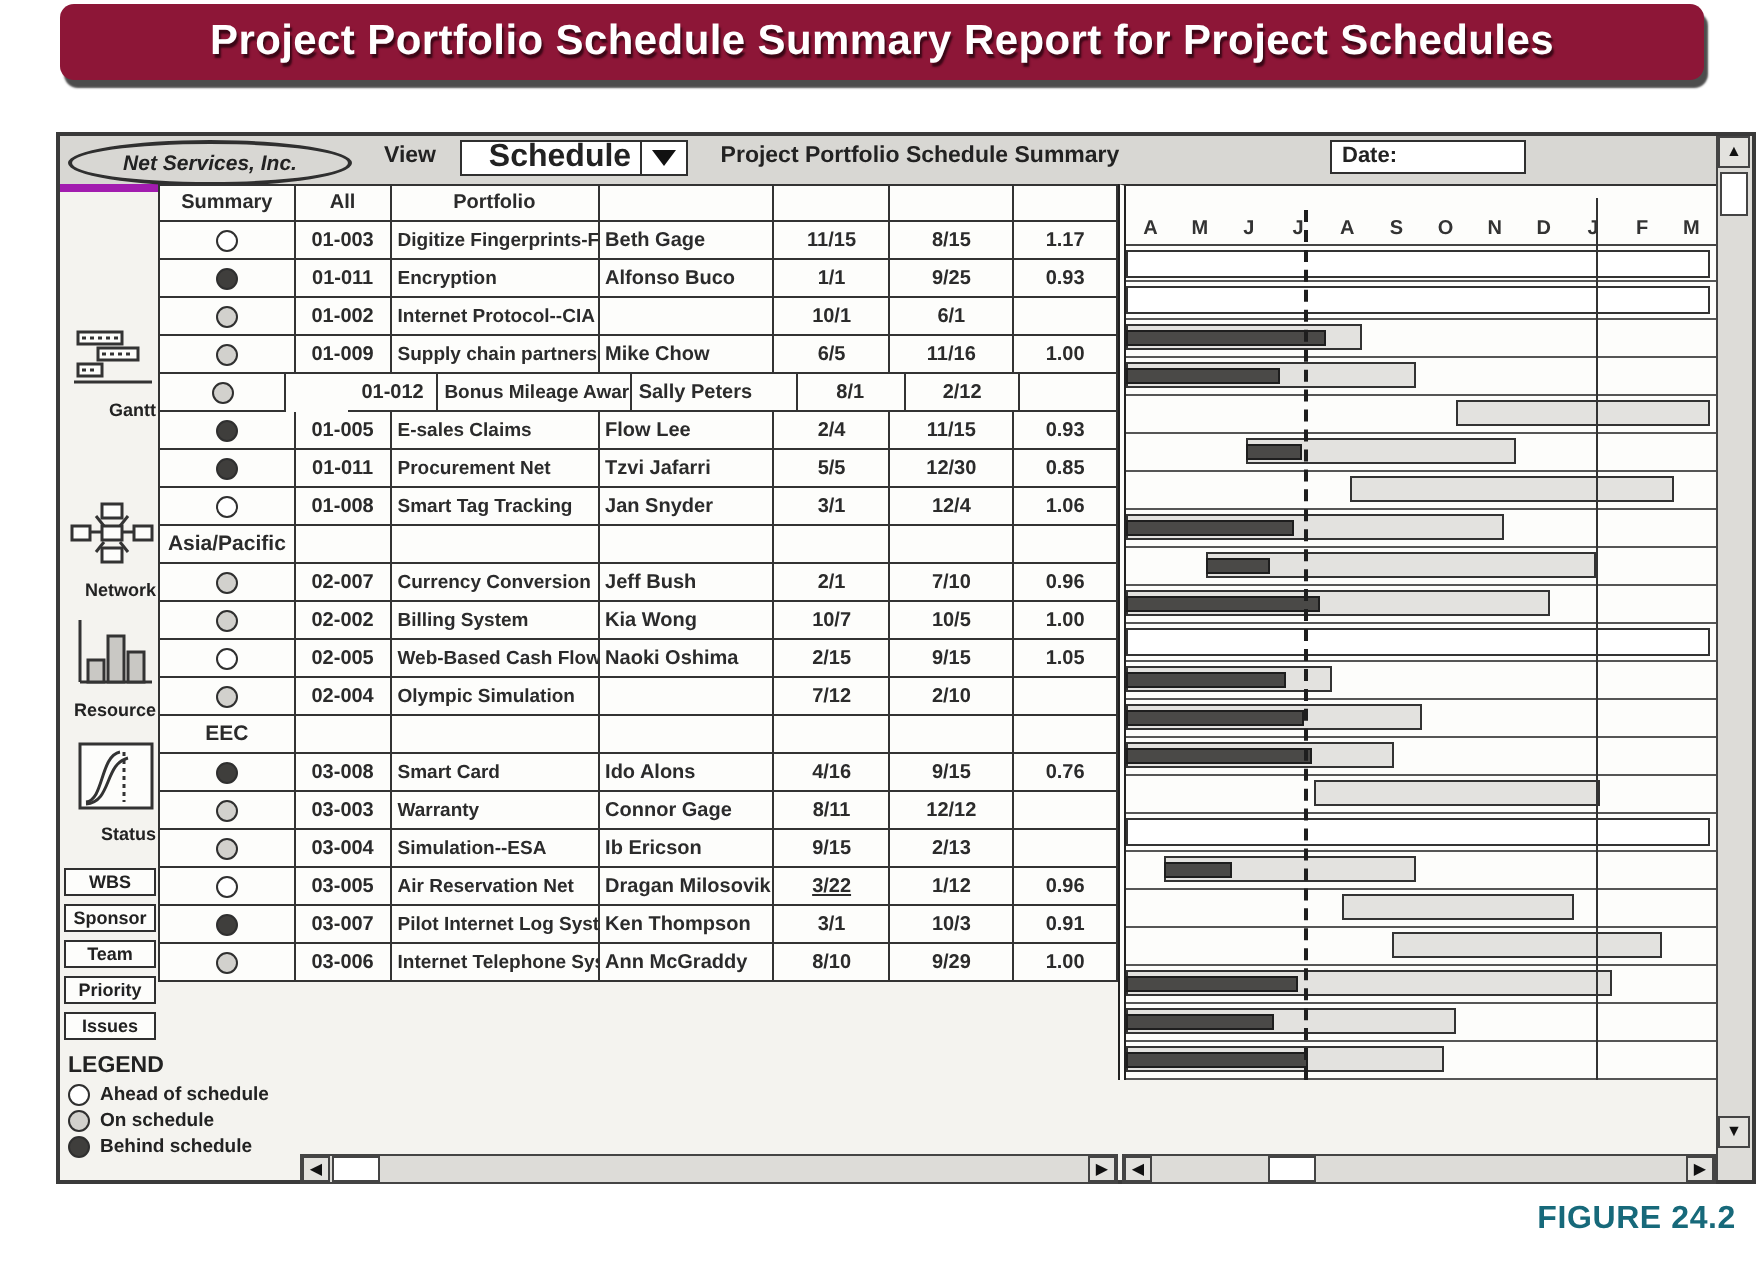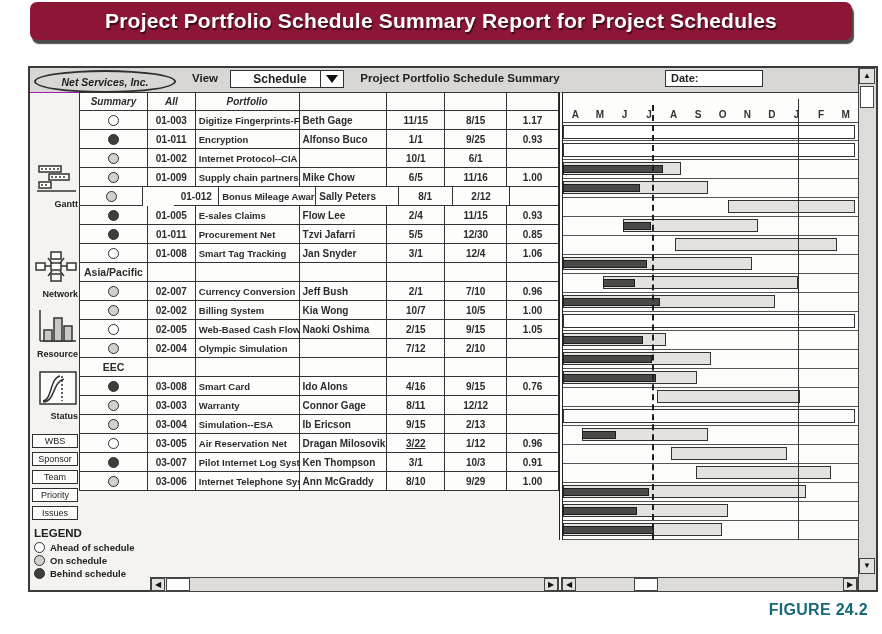"Net Services, Inc." .toolbar { border-bottom: 1px solid #a21caf -> 4px solid #a21caf }
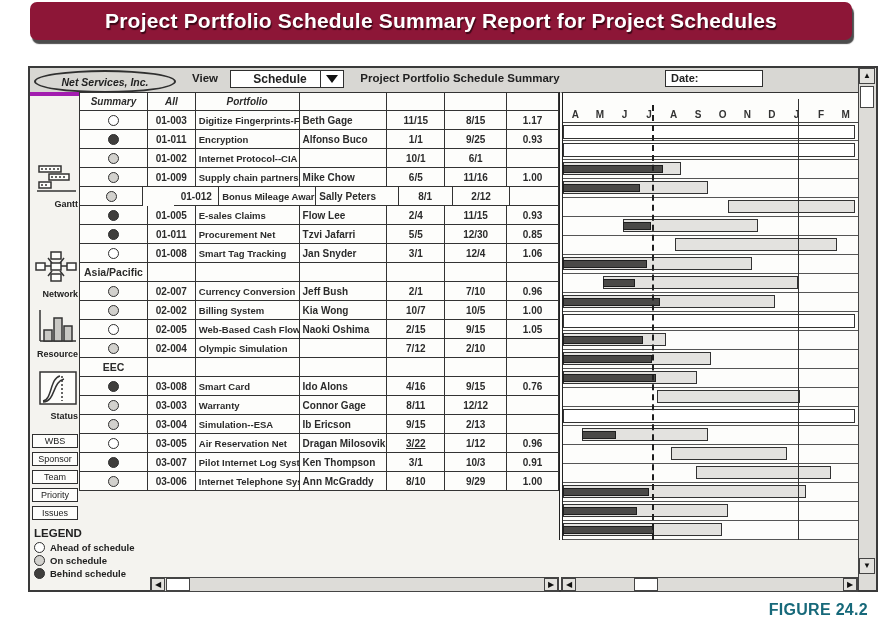"Schedule" .dropdown { font-size: 12px -> 16px }
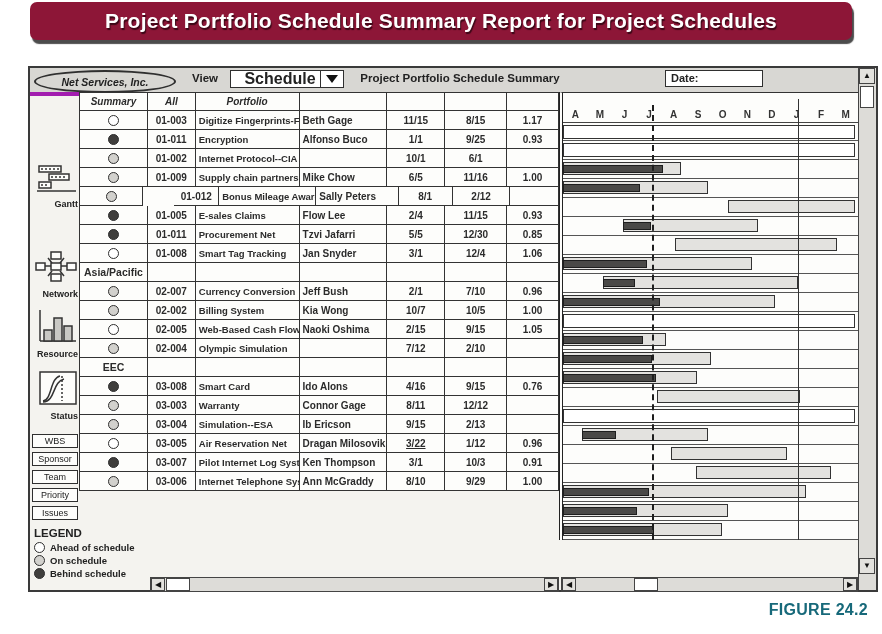"Summary" .sumrow .cell { font-style: italic -> none }
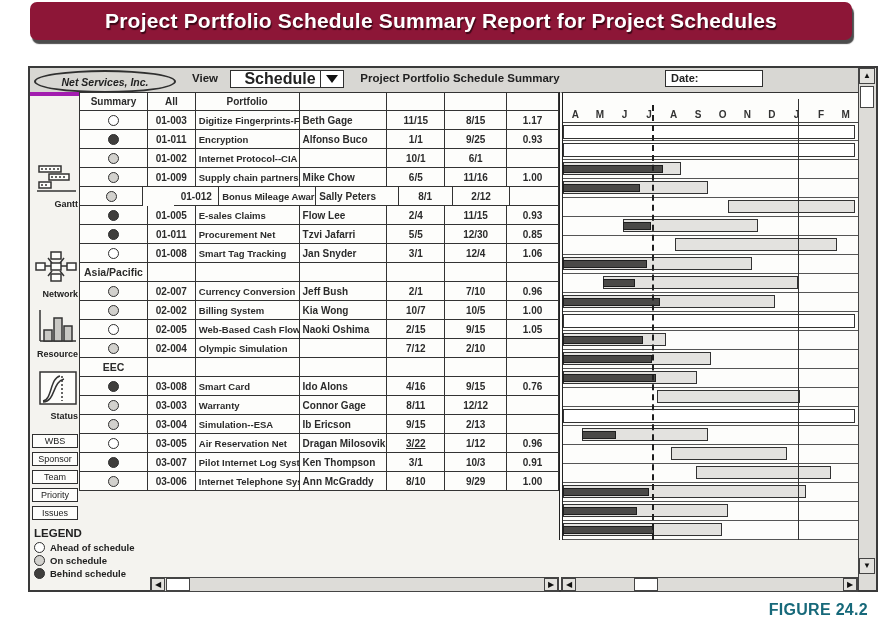"WBS" .side-btn { font-weight: normal -> bold }
